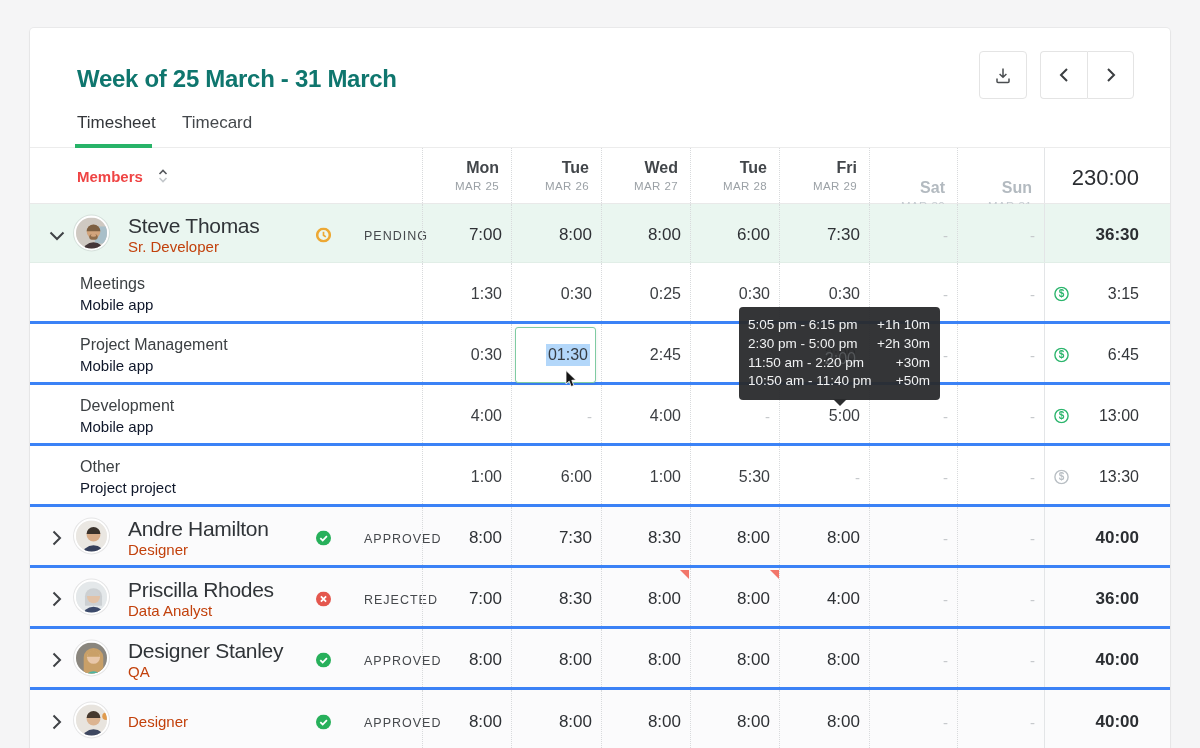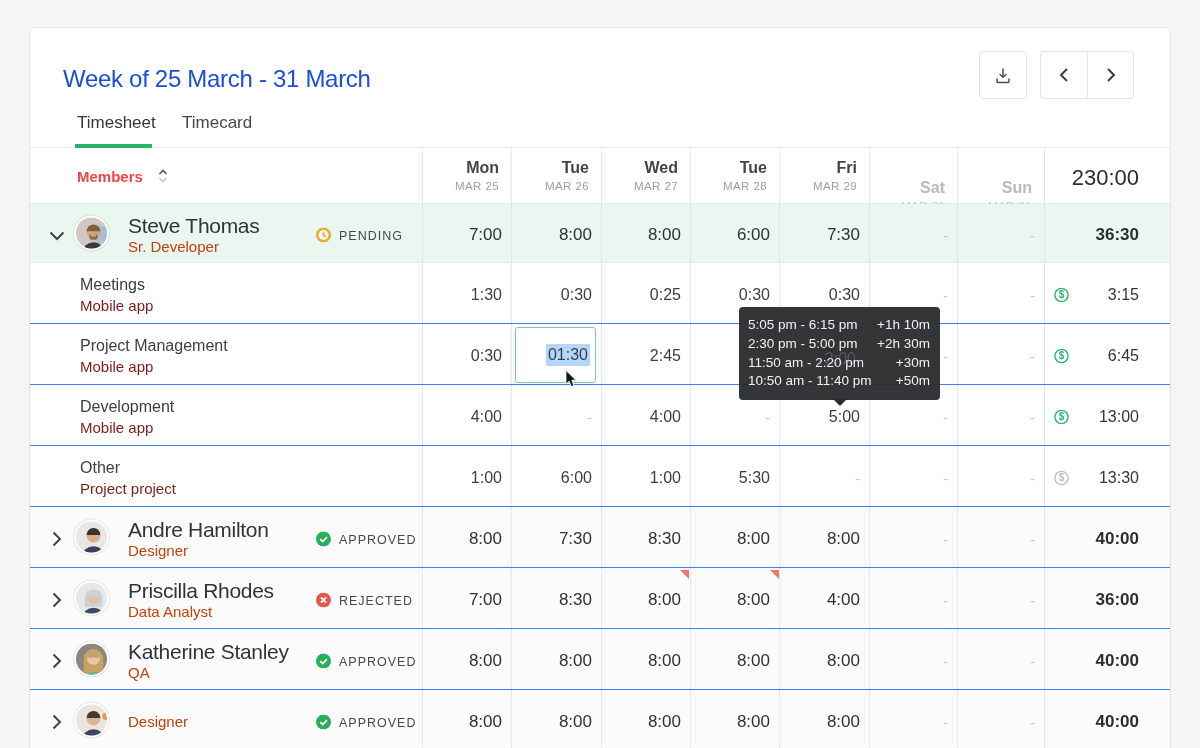"Week of 25 March -" h1 { color: #1d4ed8 -> #0f766e; font-weight: 400 -> 700; left: 33px -> 47px }
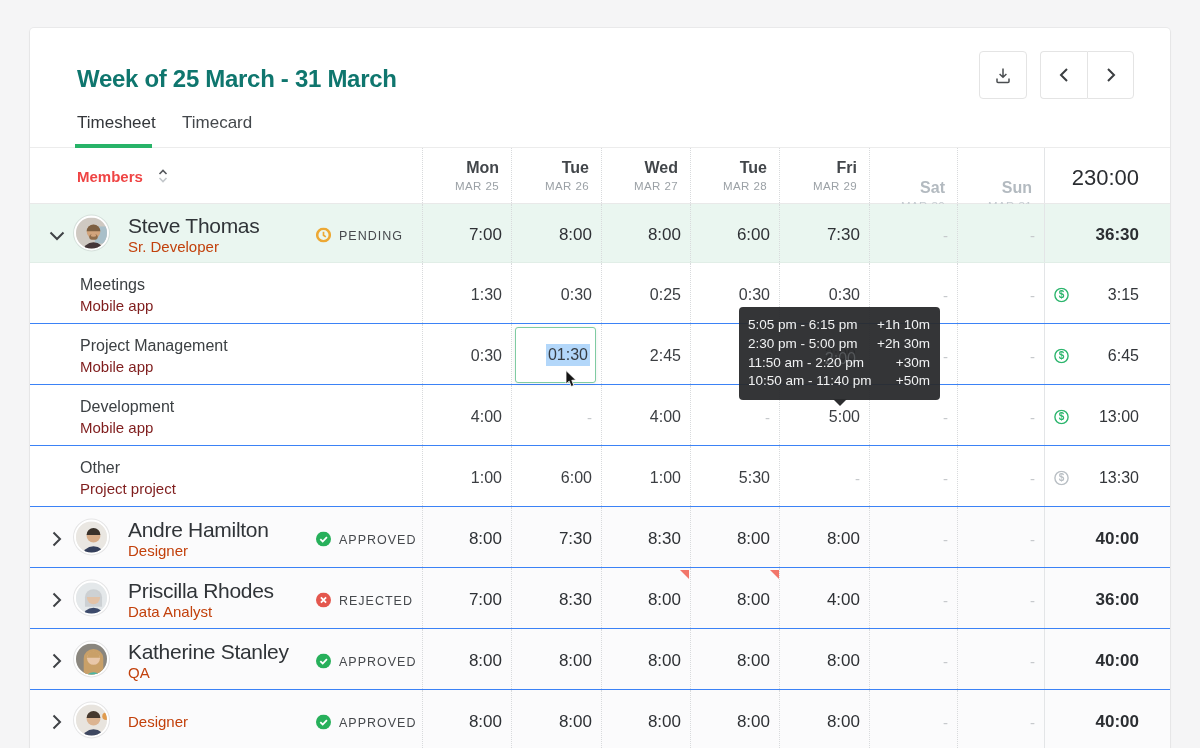"PENDING" .badge { gap: none -> 25px }
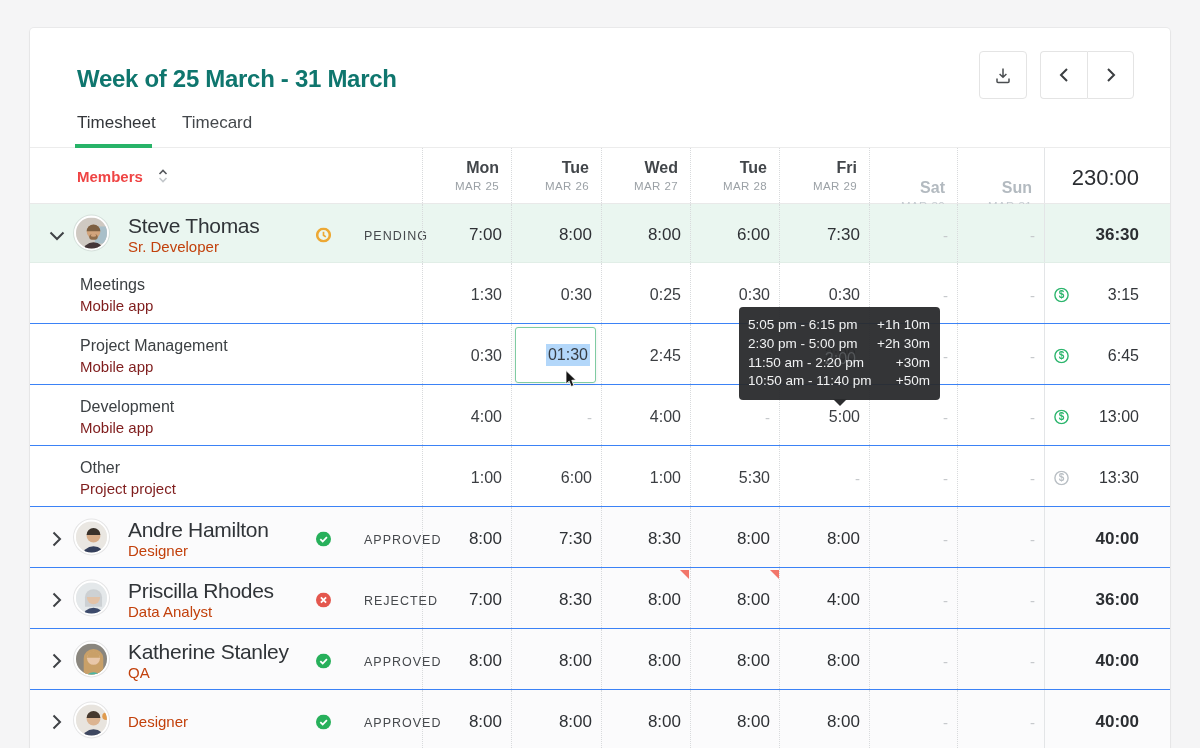"Meetings" .r { border-bottom: 1px solid #3b82f6 -> 3px solid #3b82f6 }
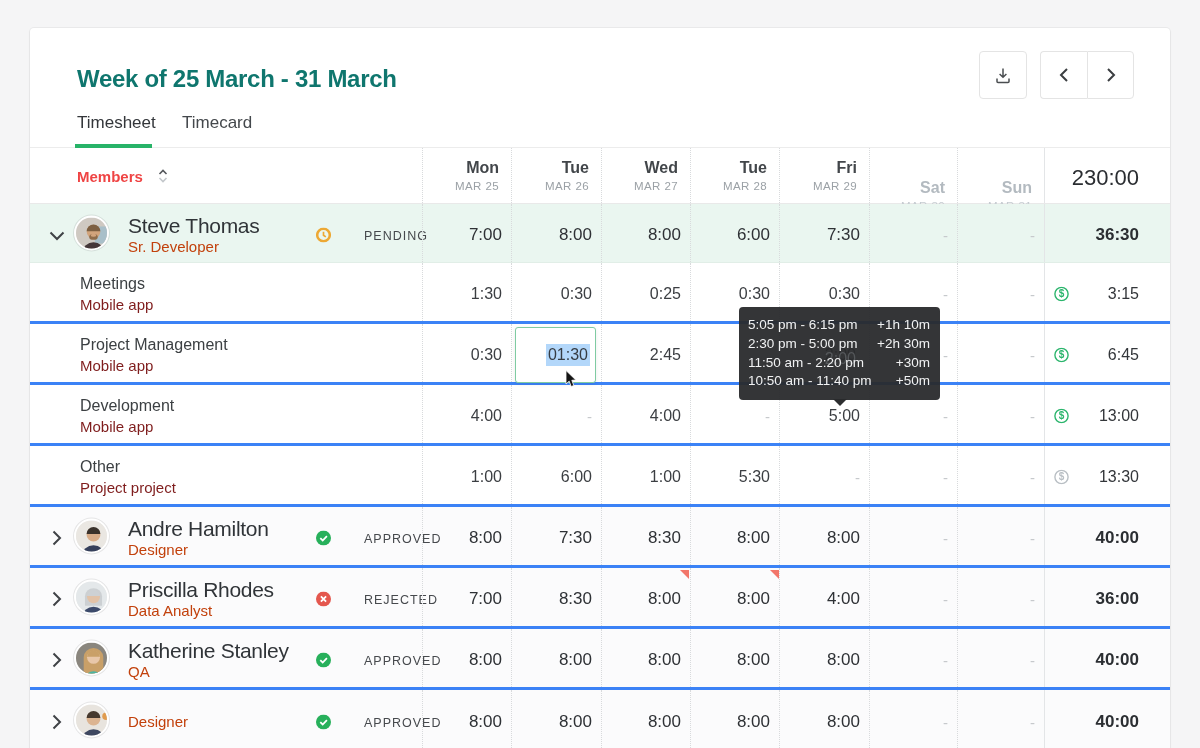"Mobile app" .snm .n2 { color: #7f1d1d -> #0f172a }
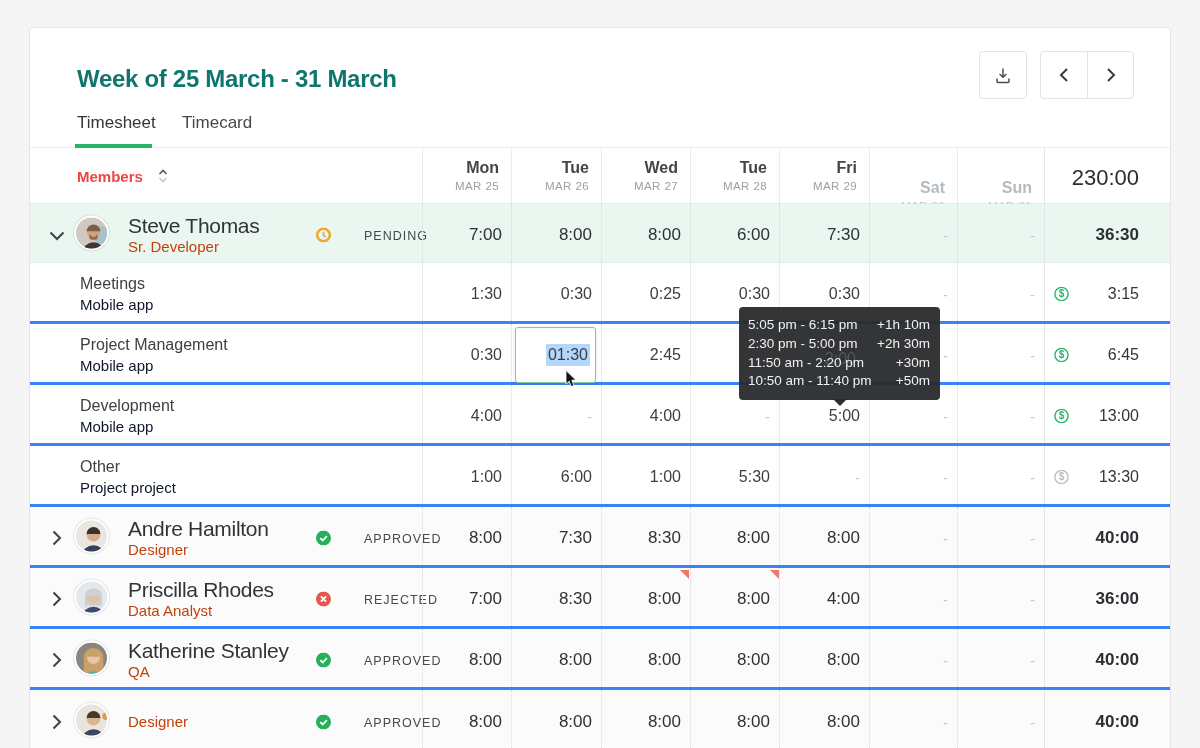"Katherine Stanley" div.n1 { text: Katherine -> Designer }
